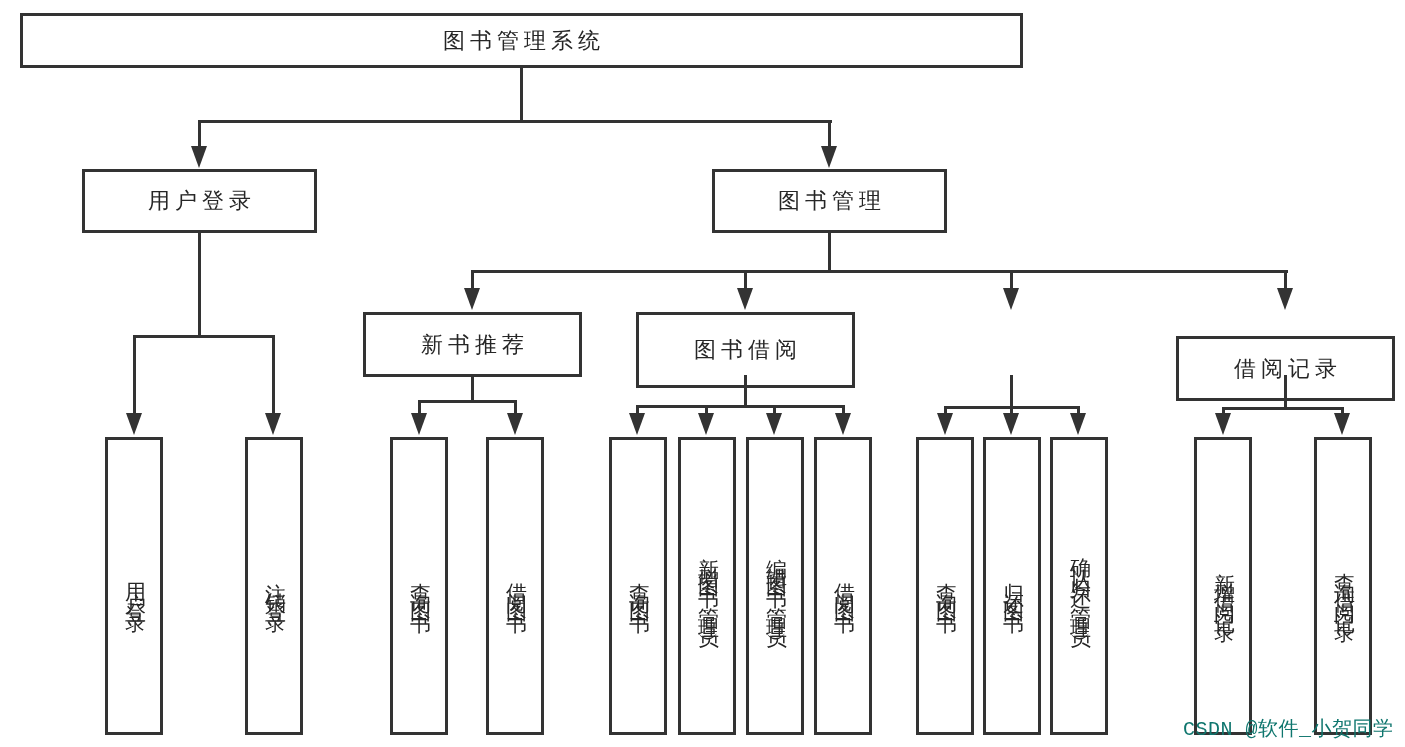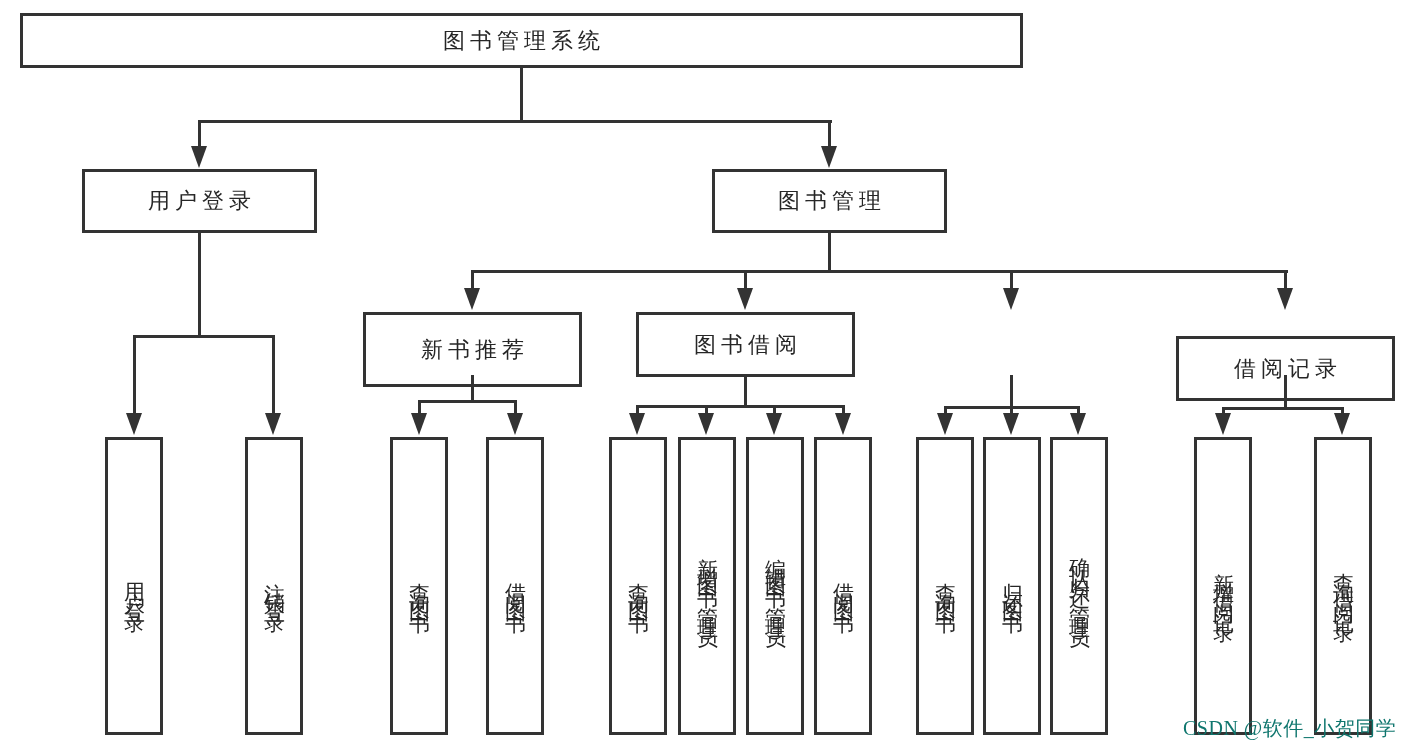"图书管理系统" .stage { font-family: Liberation Serif, serif -> Liberation Mono, monospace }
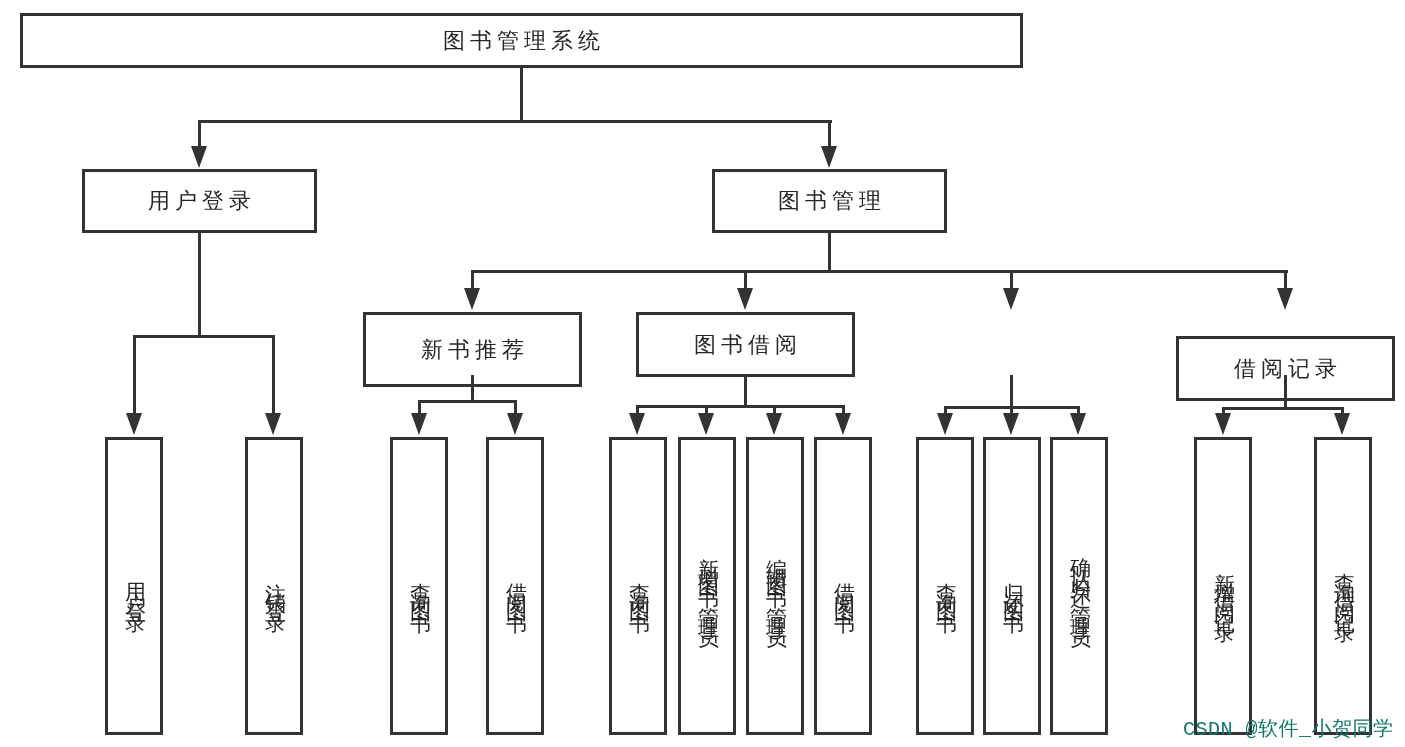"新书推荐" div.box { height: 75px -> 65px }
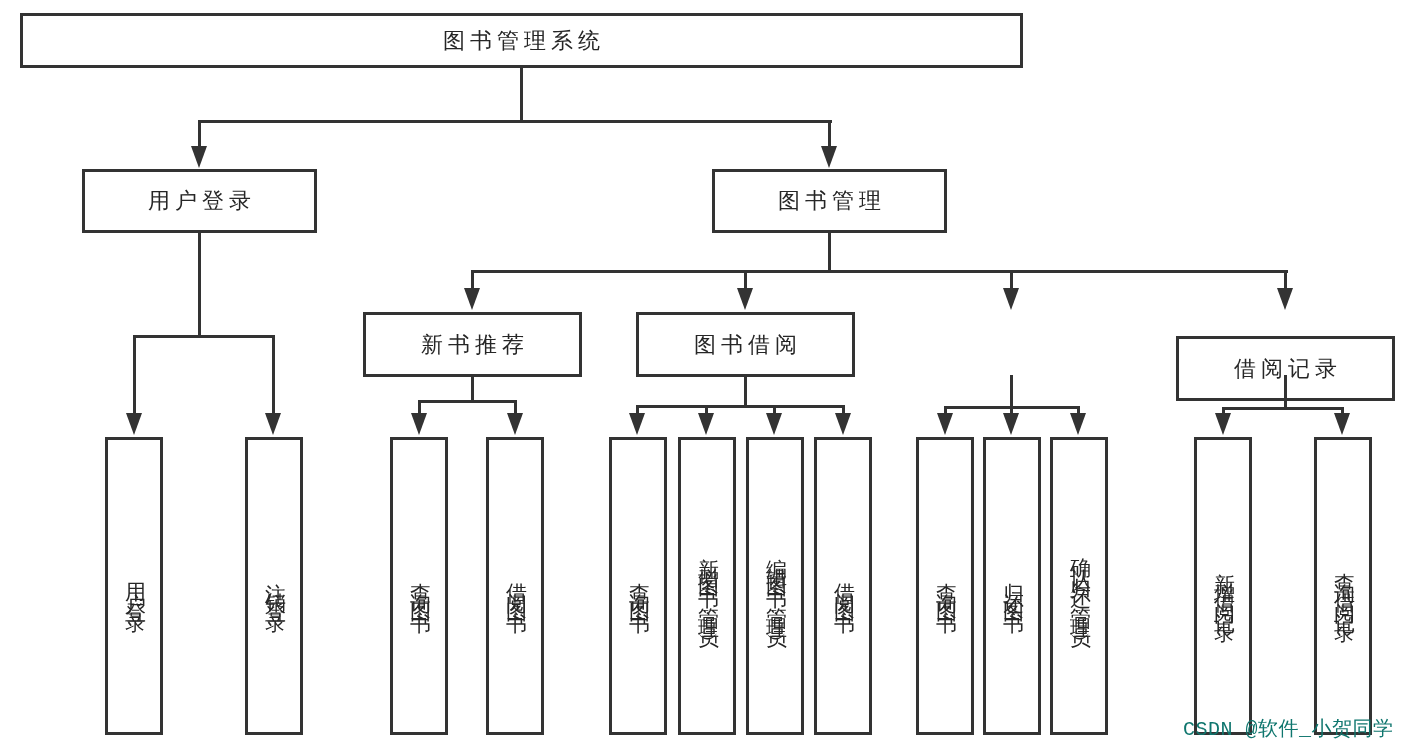"图书借阅" div.box { height: 65px -> 76px }
